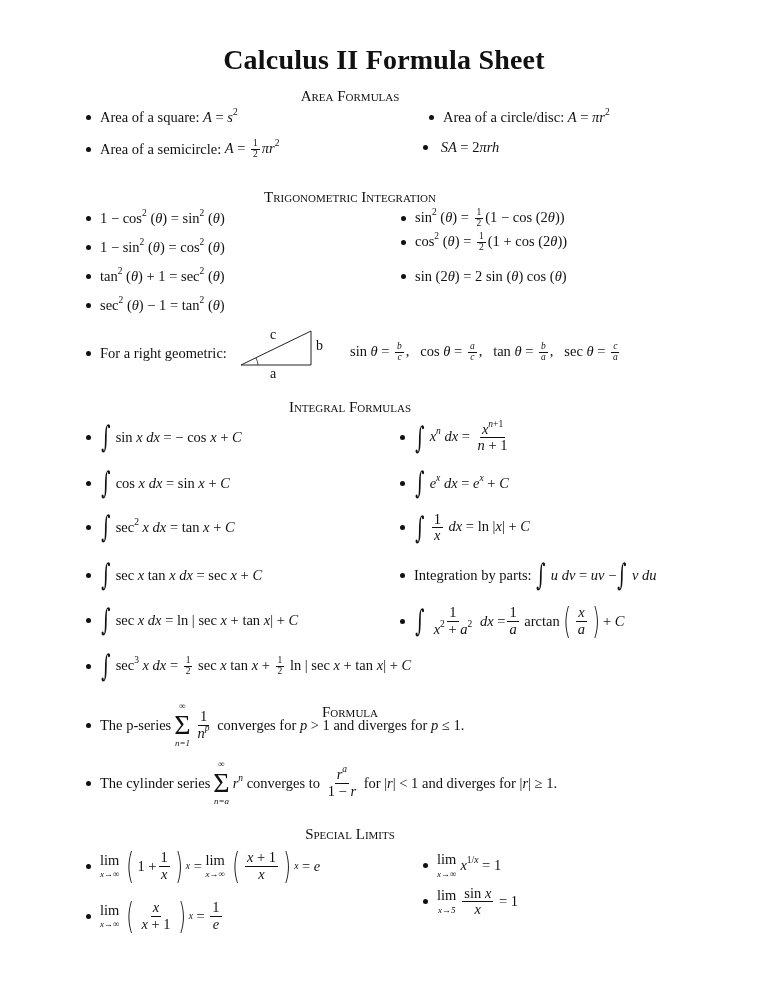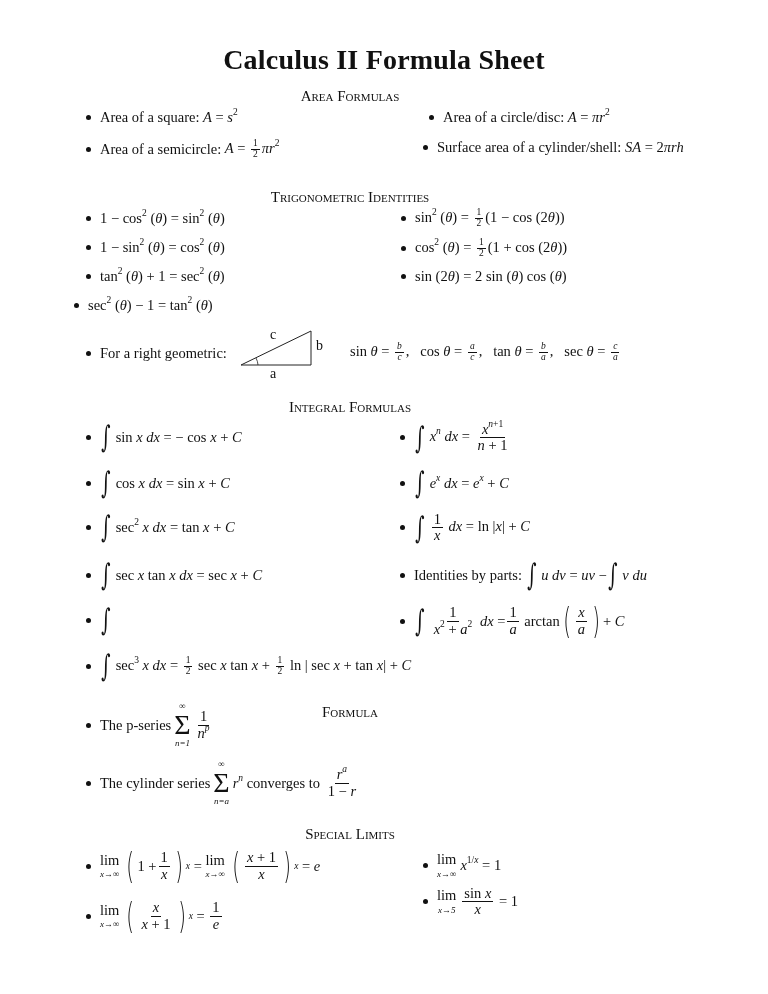"Surface area of a cylinder/shell:" span { html: <span>Surface area of a cylinder/shell:</span> -> none }
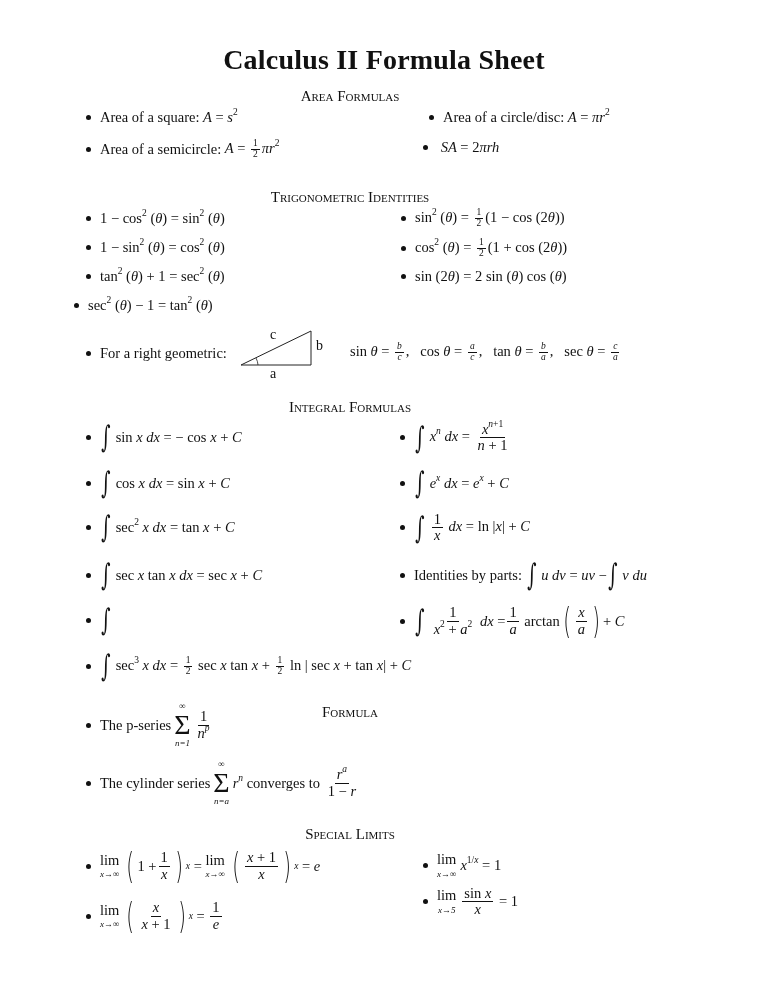"Trigonometric Identities" div.abs { text: Identities -> Integration }
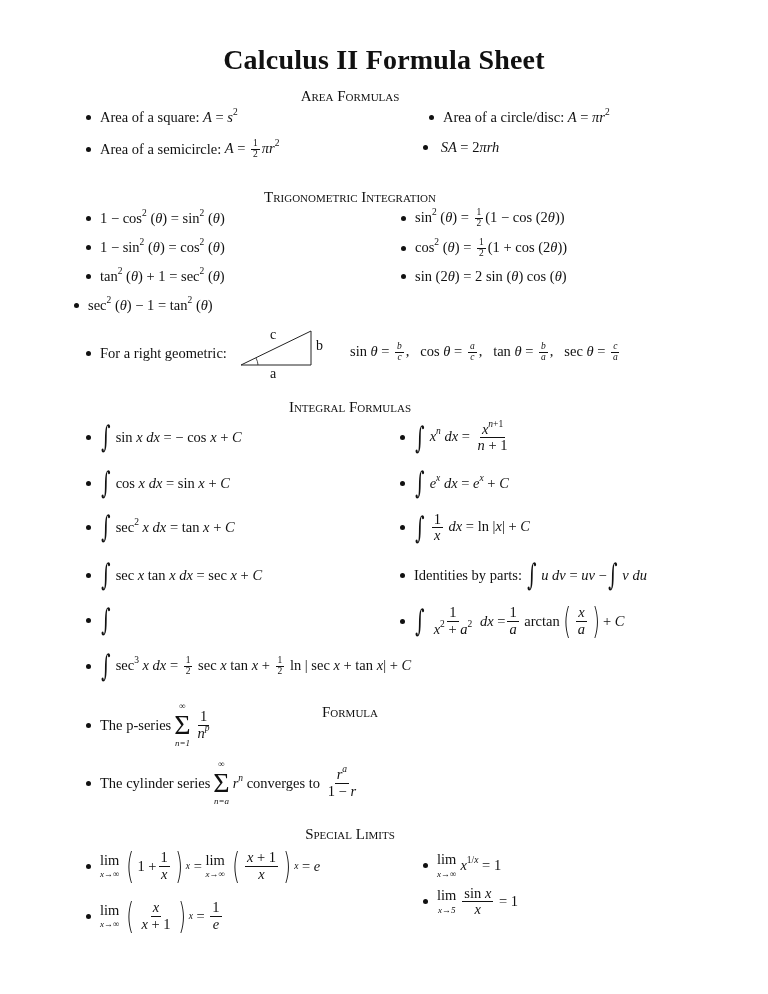"cos2 (θ) = (1 +" div.abs { top: 238px -> 232px }
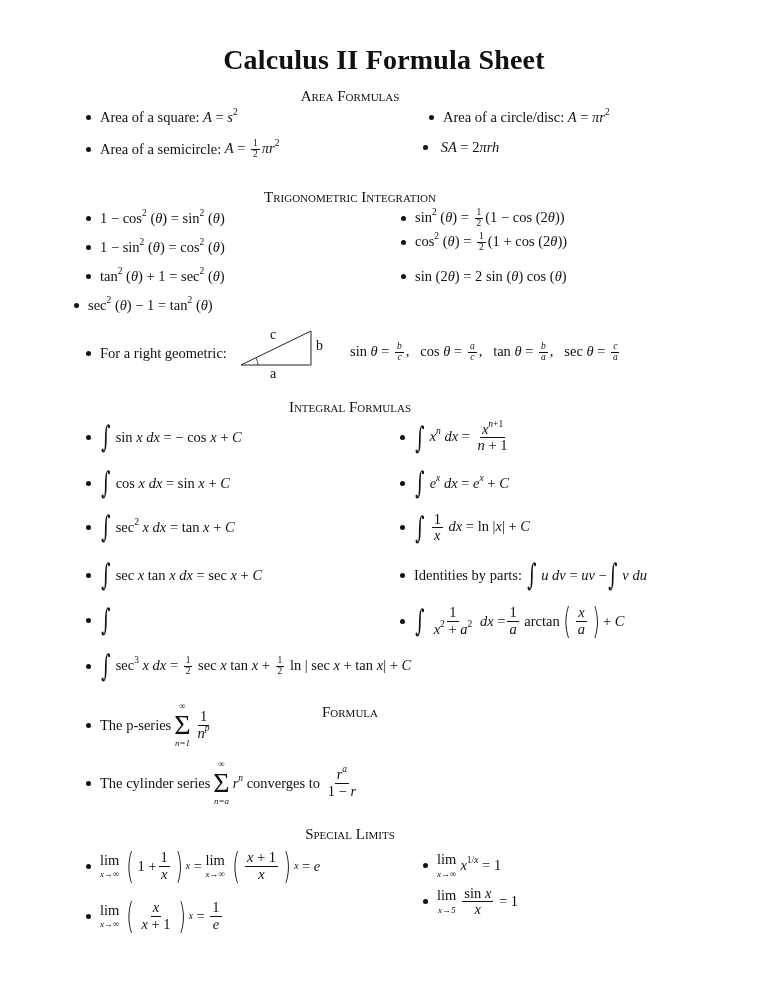"sec2 (θ) − 1 =" div.abs { left: 74px -> 86px }
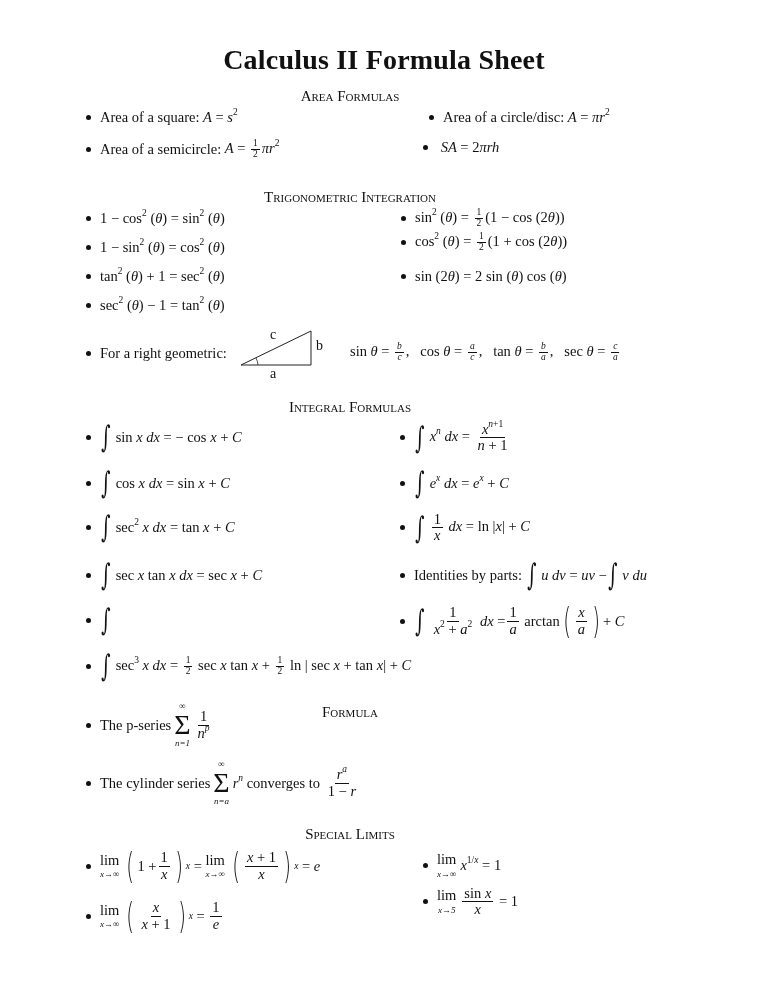"Identities by parts:" span { text: Identities -> Integration }
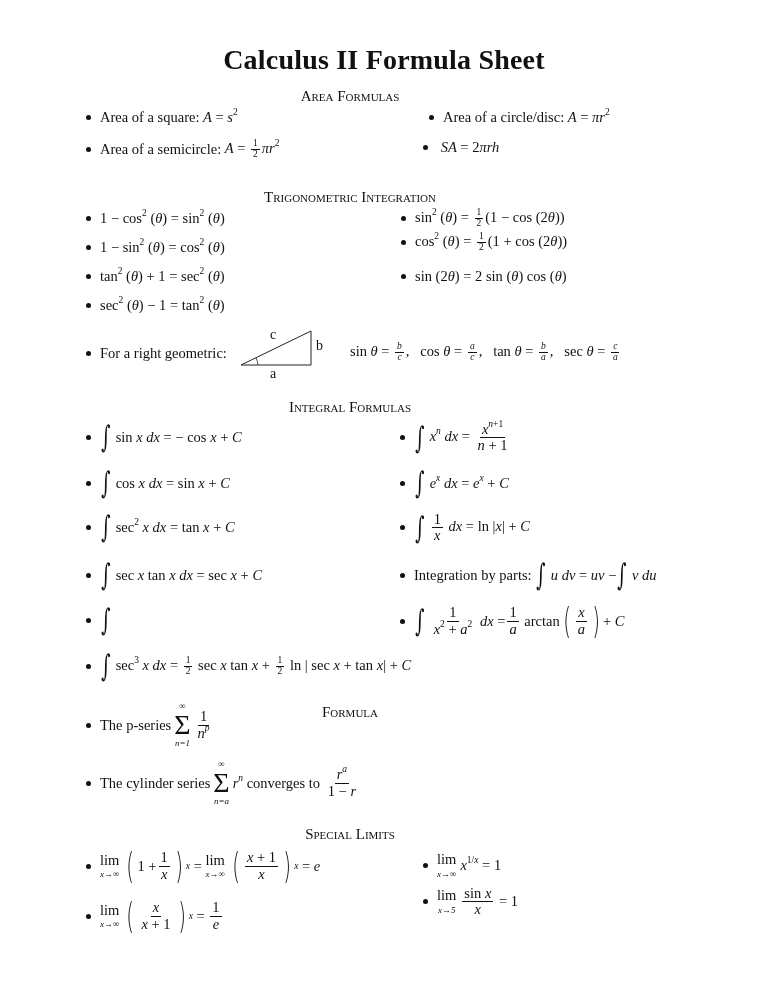"sec x dx = ln" span { html: none -> <span>sec <i>x dx</i> = ln | sec <i>x</i> + tan <i>x</i>| + <i>C</i></span> }
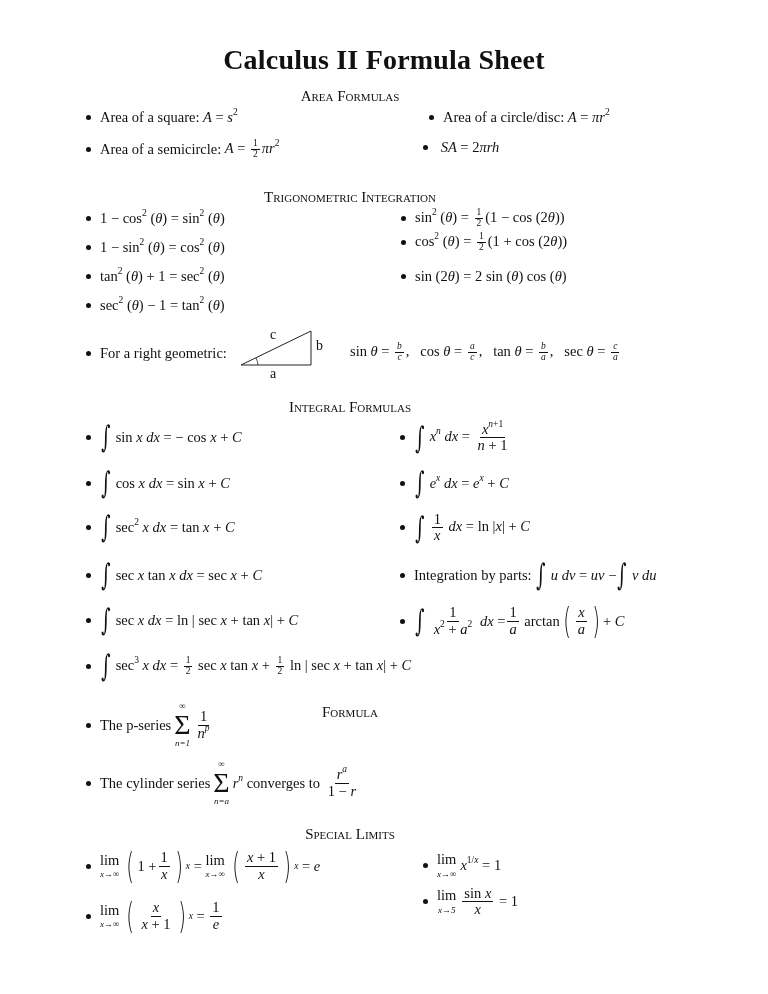"converges for p > 1" span { html: none -> <span>converges for <i>p</i> &gt; 1 and diverges for <i>p</i> ≤ 1.</span> }
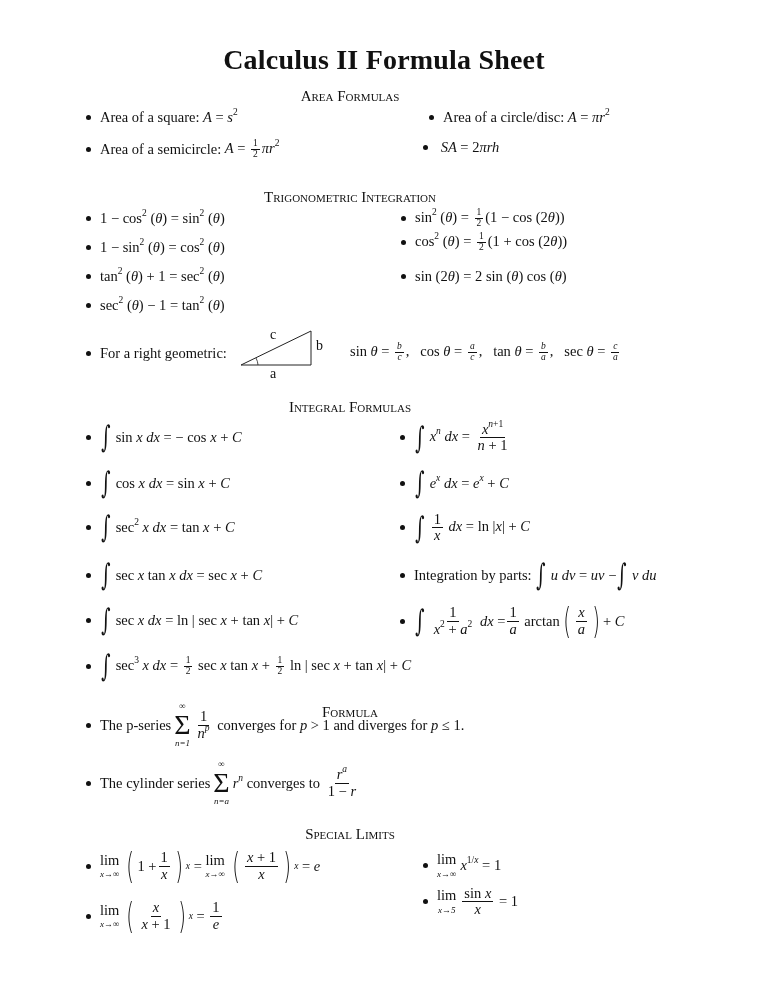"for |r| < 1 and" span { html: none -> <span>for |<i>r</i>| &lt; 1 and diverges for |<i>r</i>| ≥ 1.</span> }
